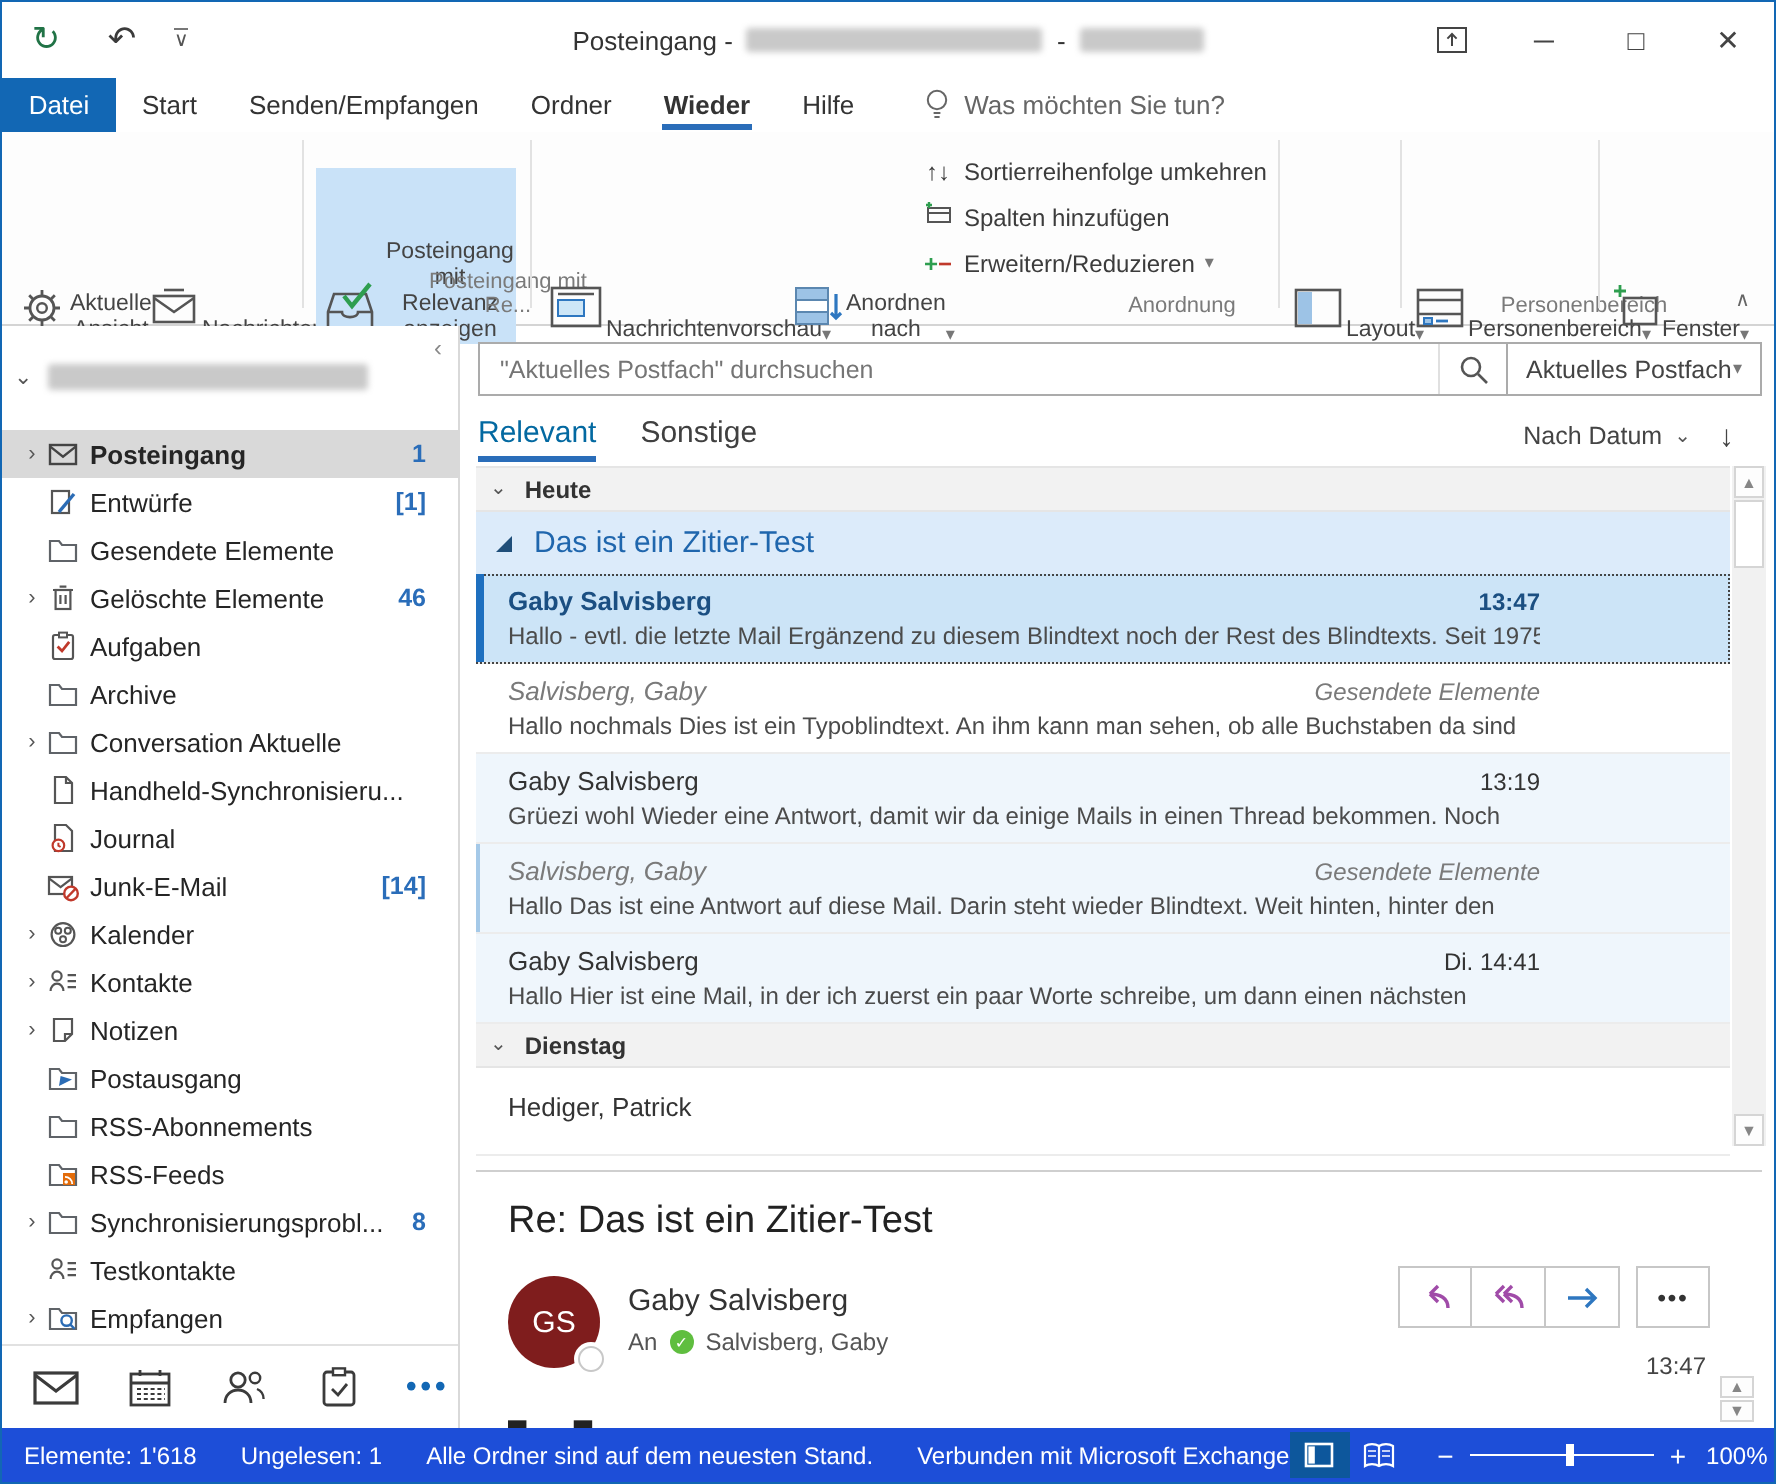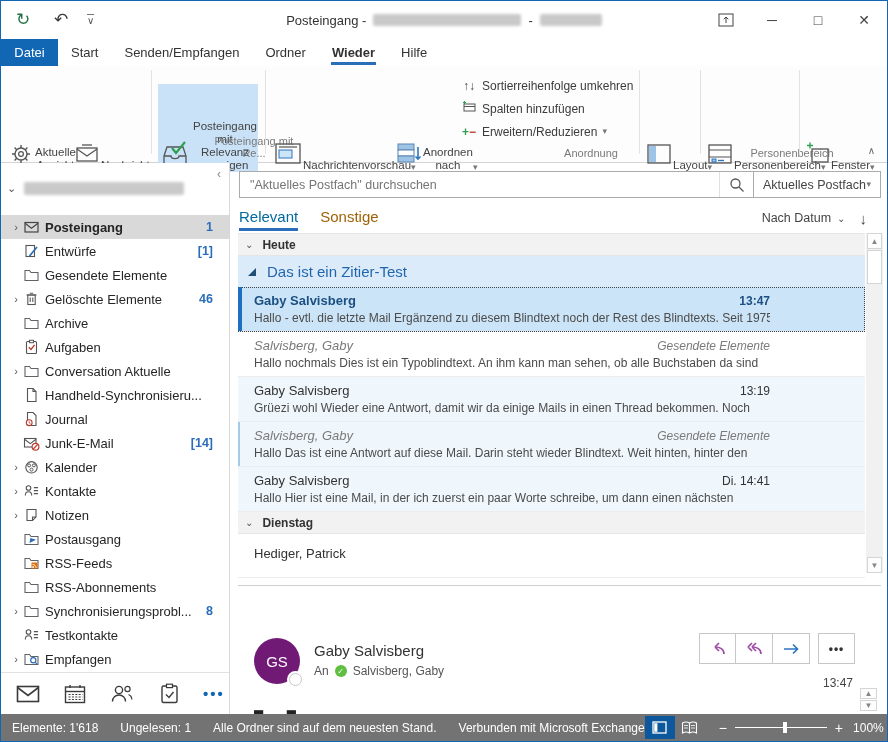"Was möchten Sie tun?" div.tellme { html: none -> <div> <svg> <circle></circle> <path></path> </svg> <span>Was möchten Sie tun?</span> </div> }
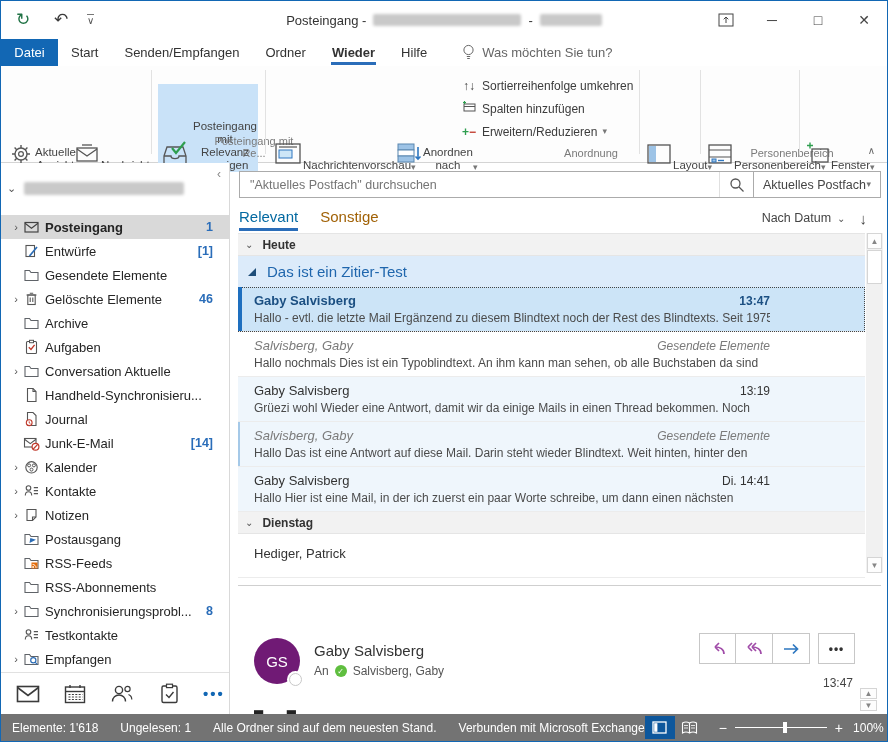"Sonstige" .vtab { color: #a16207 -> #404040 }
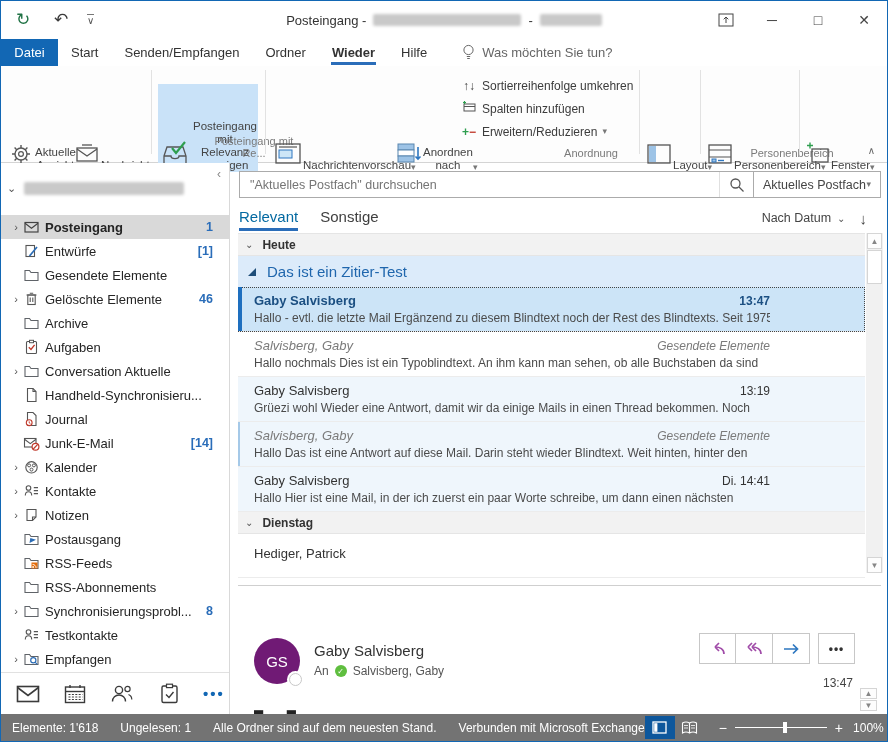"Archive" div.frow { order: before "Aufgaben" -> after "Aufgaben" }
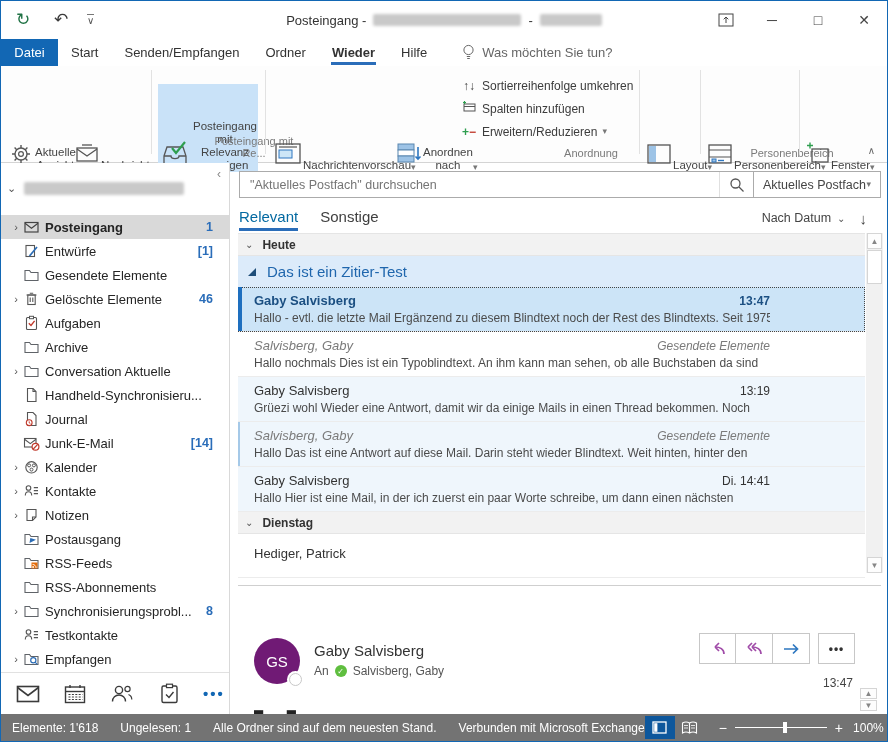"RSS-Feeds" div.frow { order: before "RSS-Abonnements" -> after "RSS-Abonnements" }
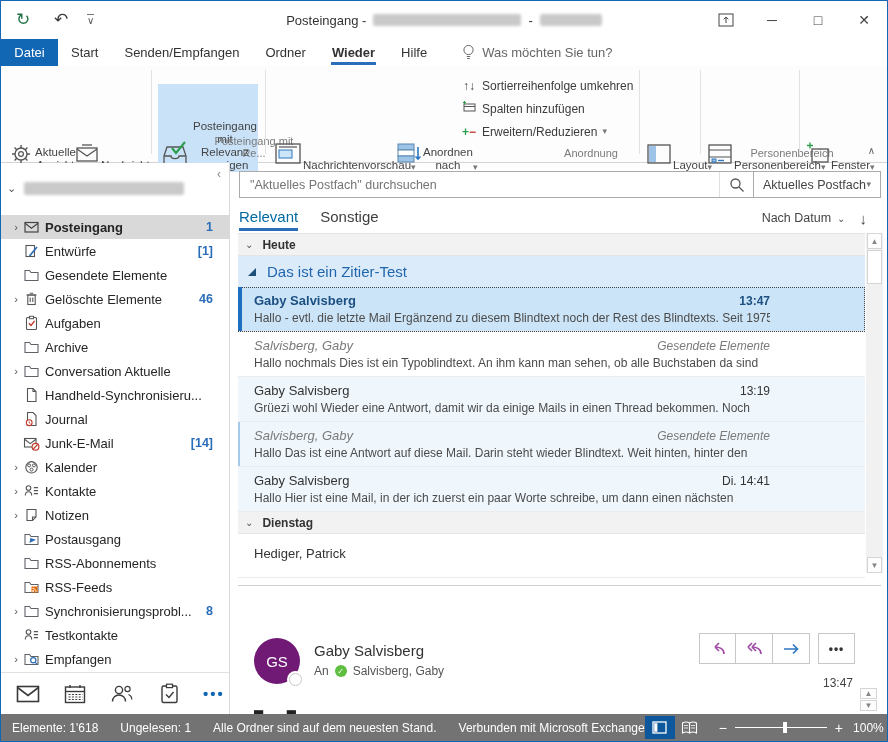"Re: Das ist ein Zitier-Test" div.subject { html: none -> <div>Re: Das ist ein Zitier-Test</div> }
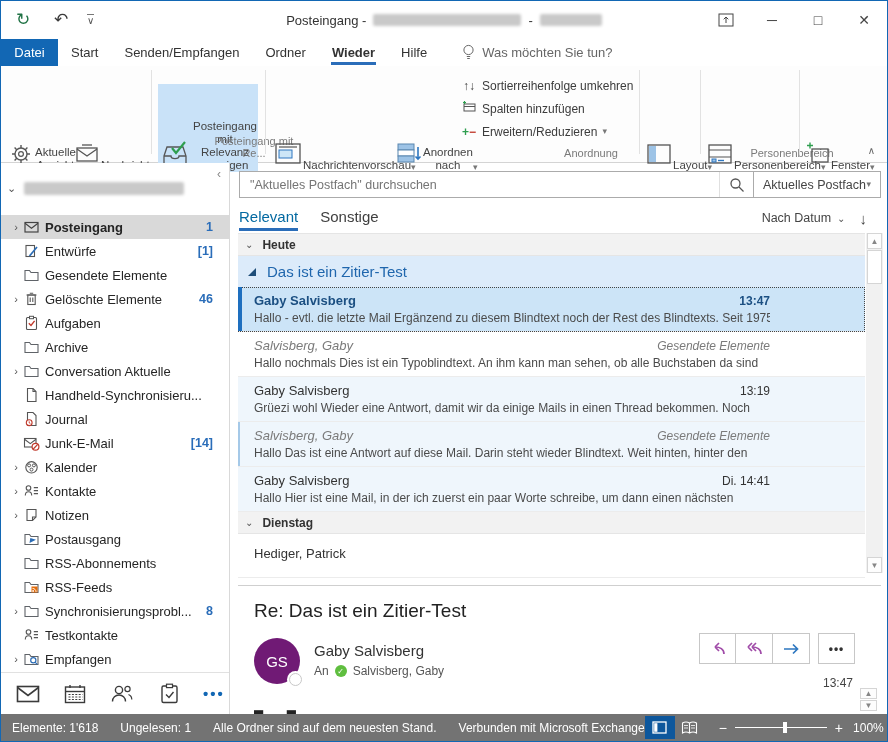"GS" .avatar { background: #701a75 -> #7f1d1d }
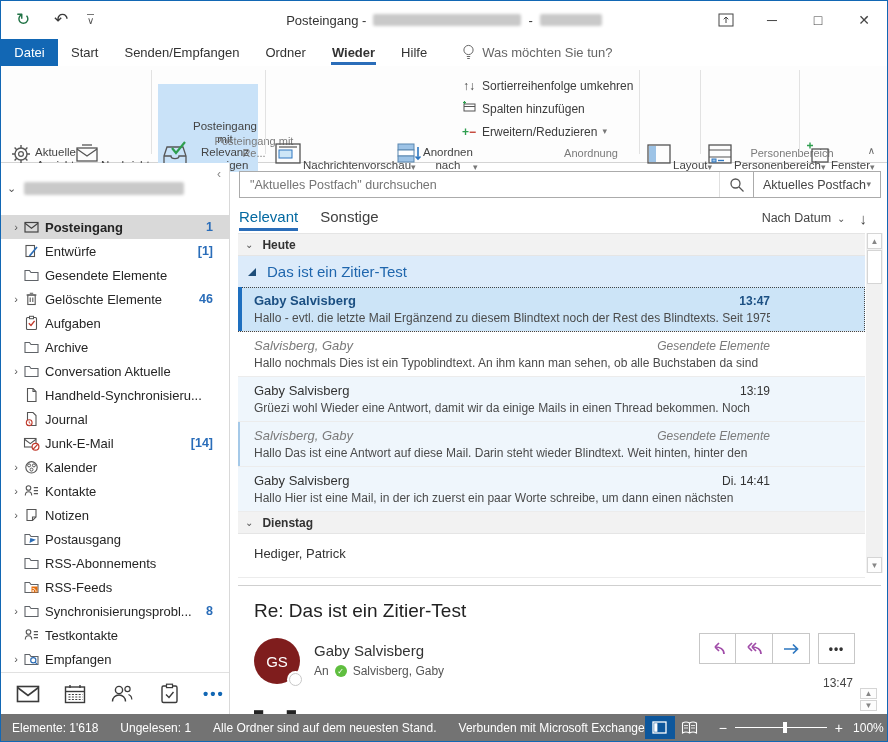"Elemente: 1'618" .statusbar { background: #737373 -> #1d4ed8 }
